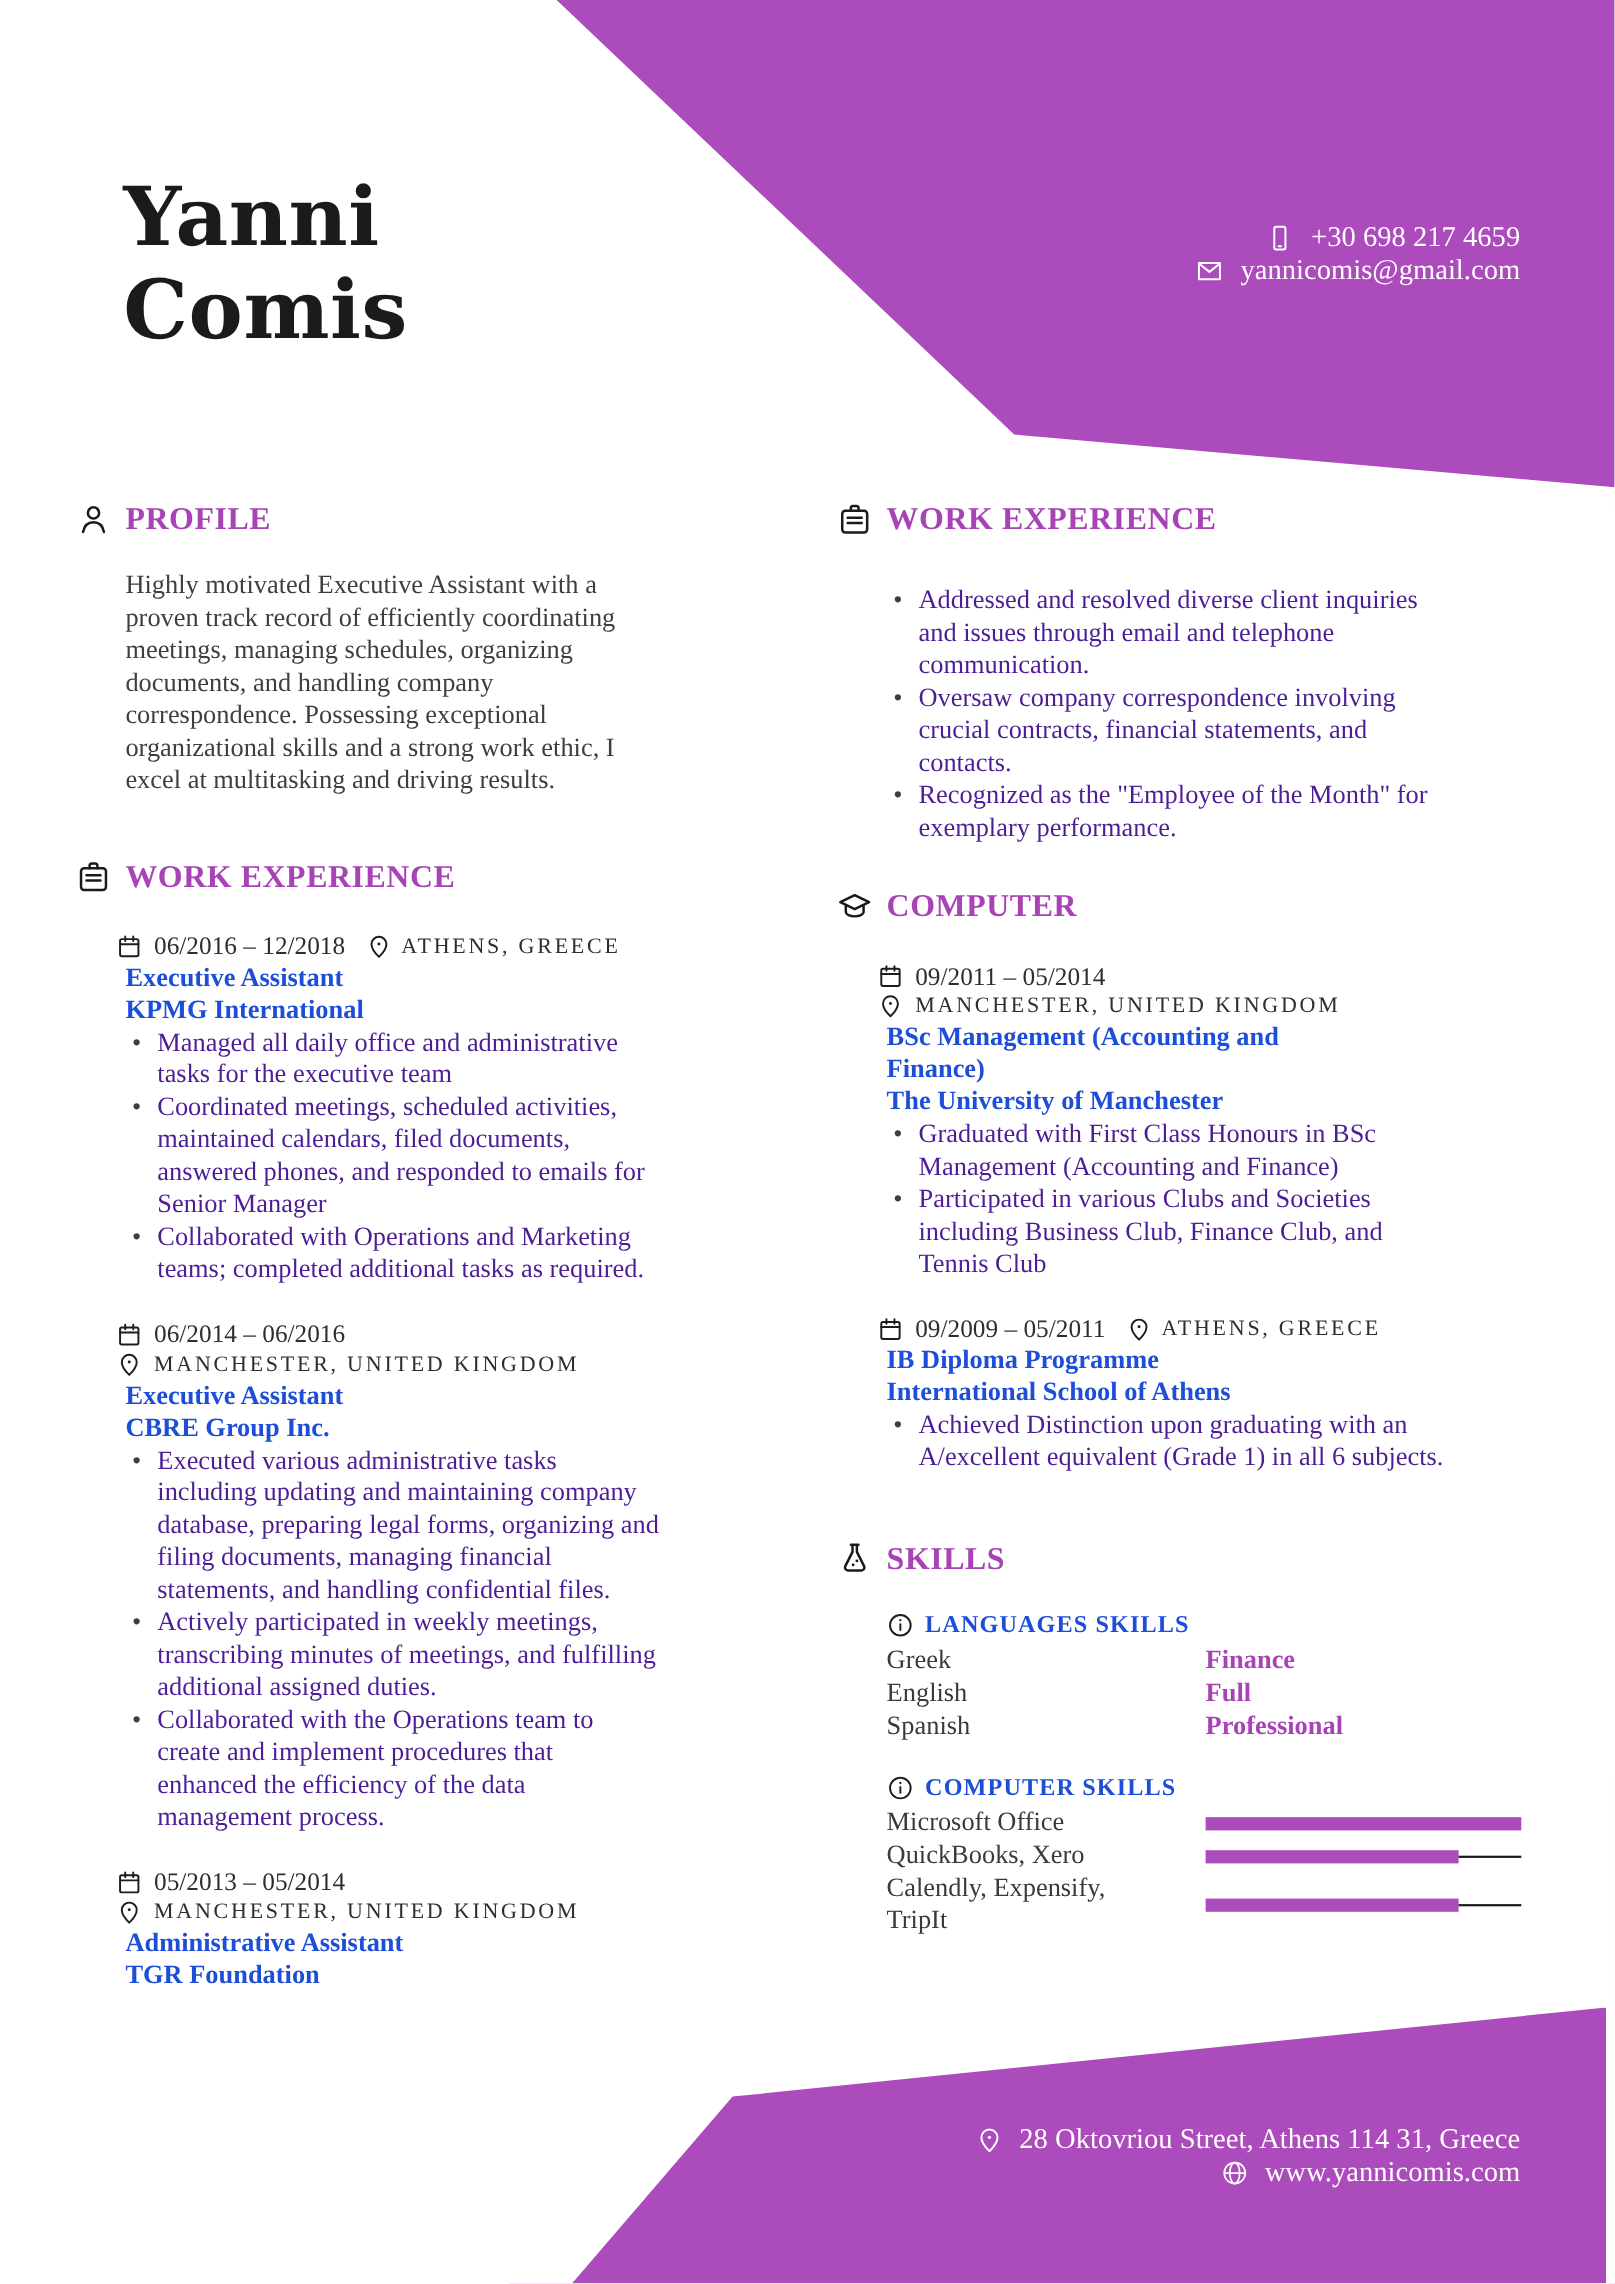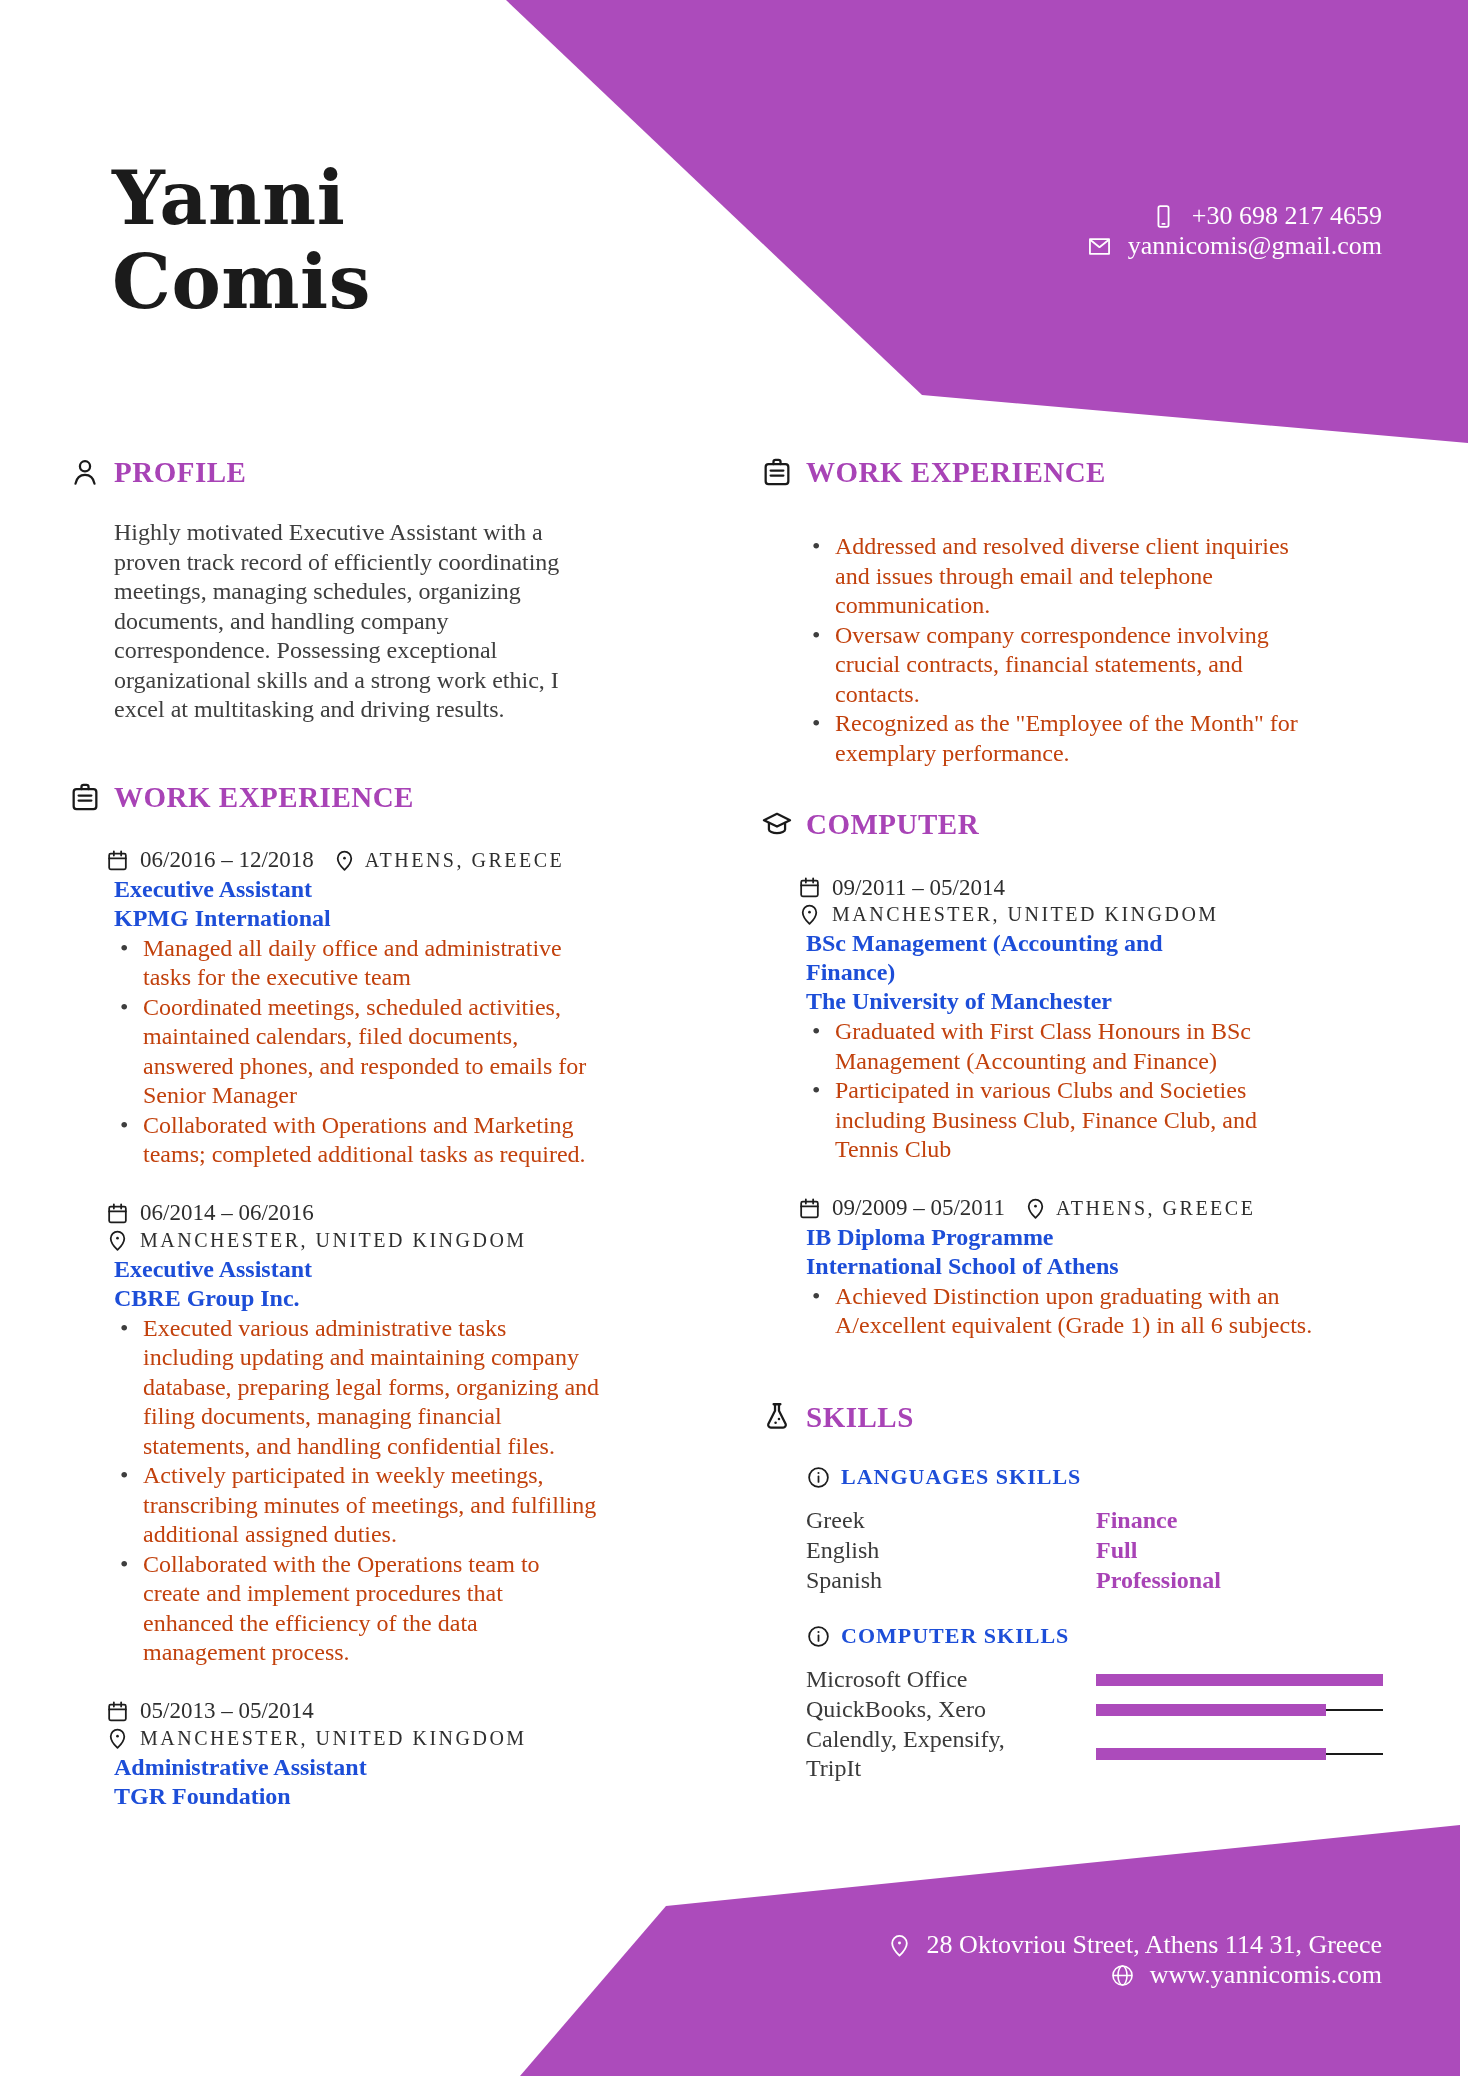"Addressed and resolved diverse client" .btext { color: #c2410c -> #4c1d95 }
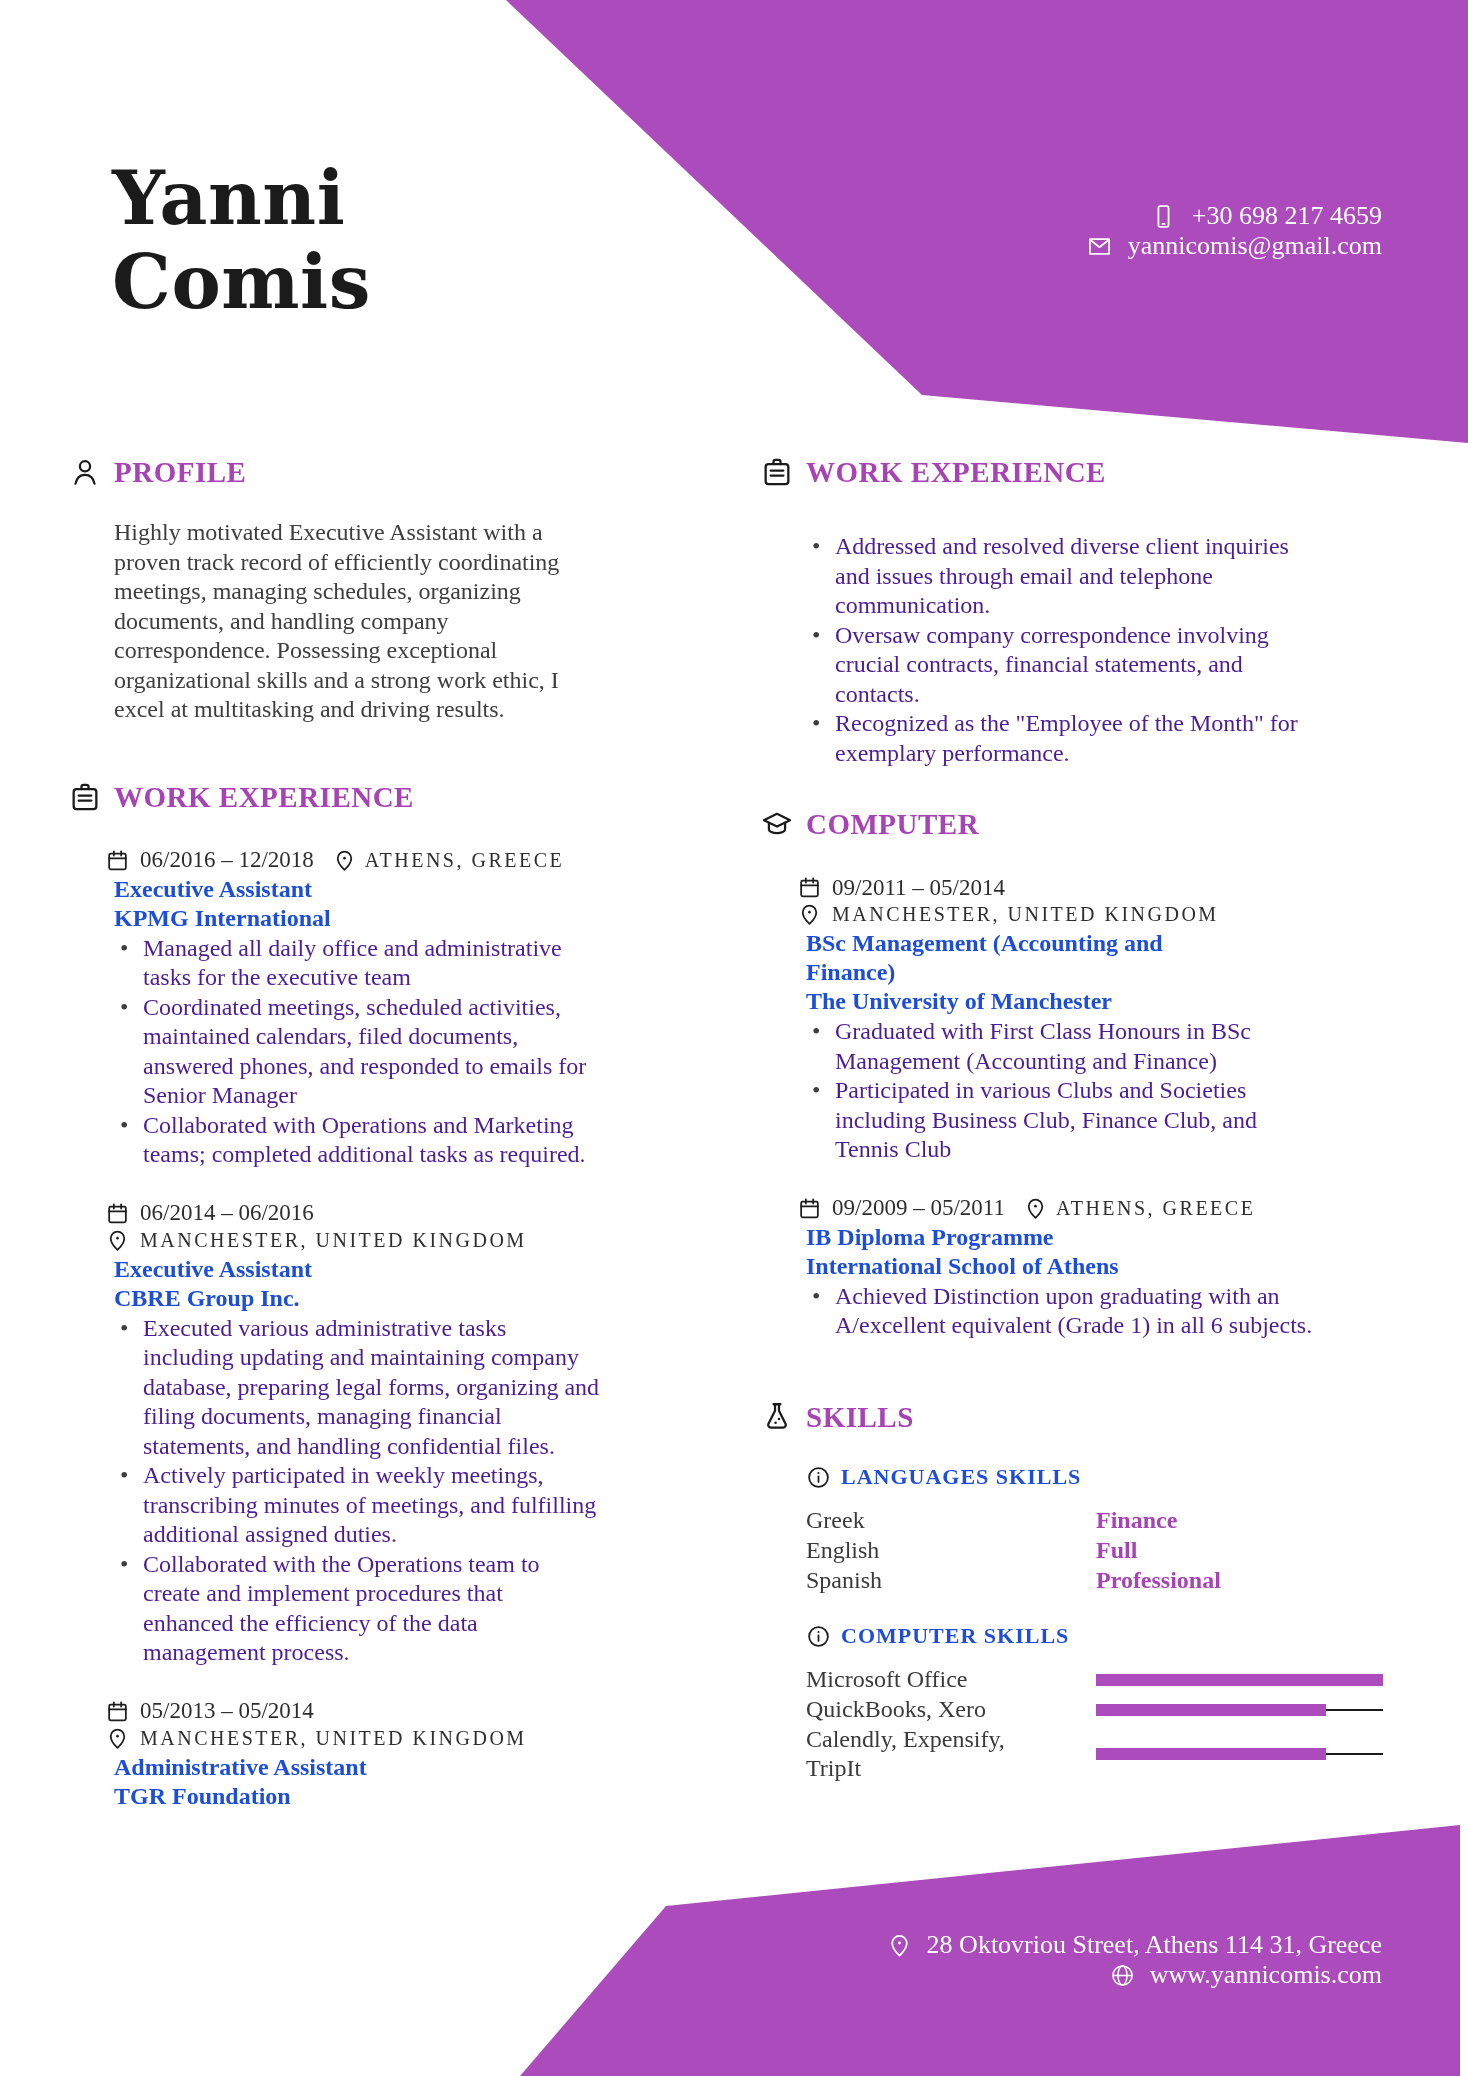"Greek" .skill-rows { margin-top: 16px -> 5px }
